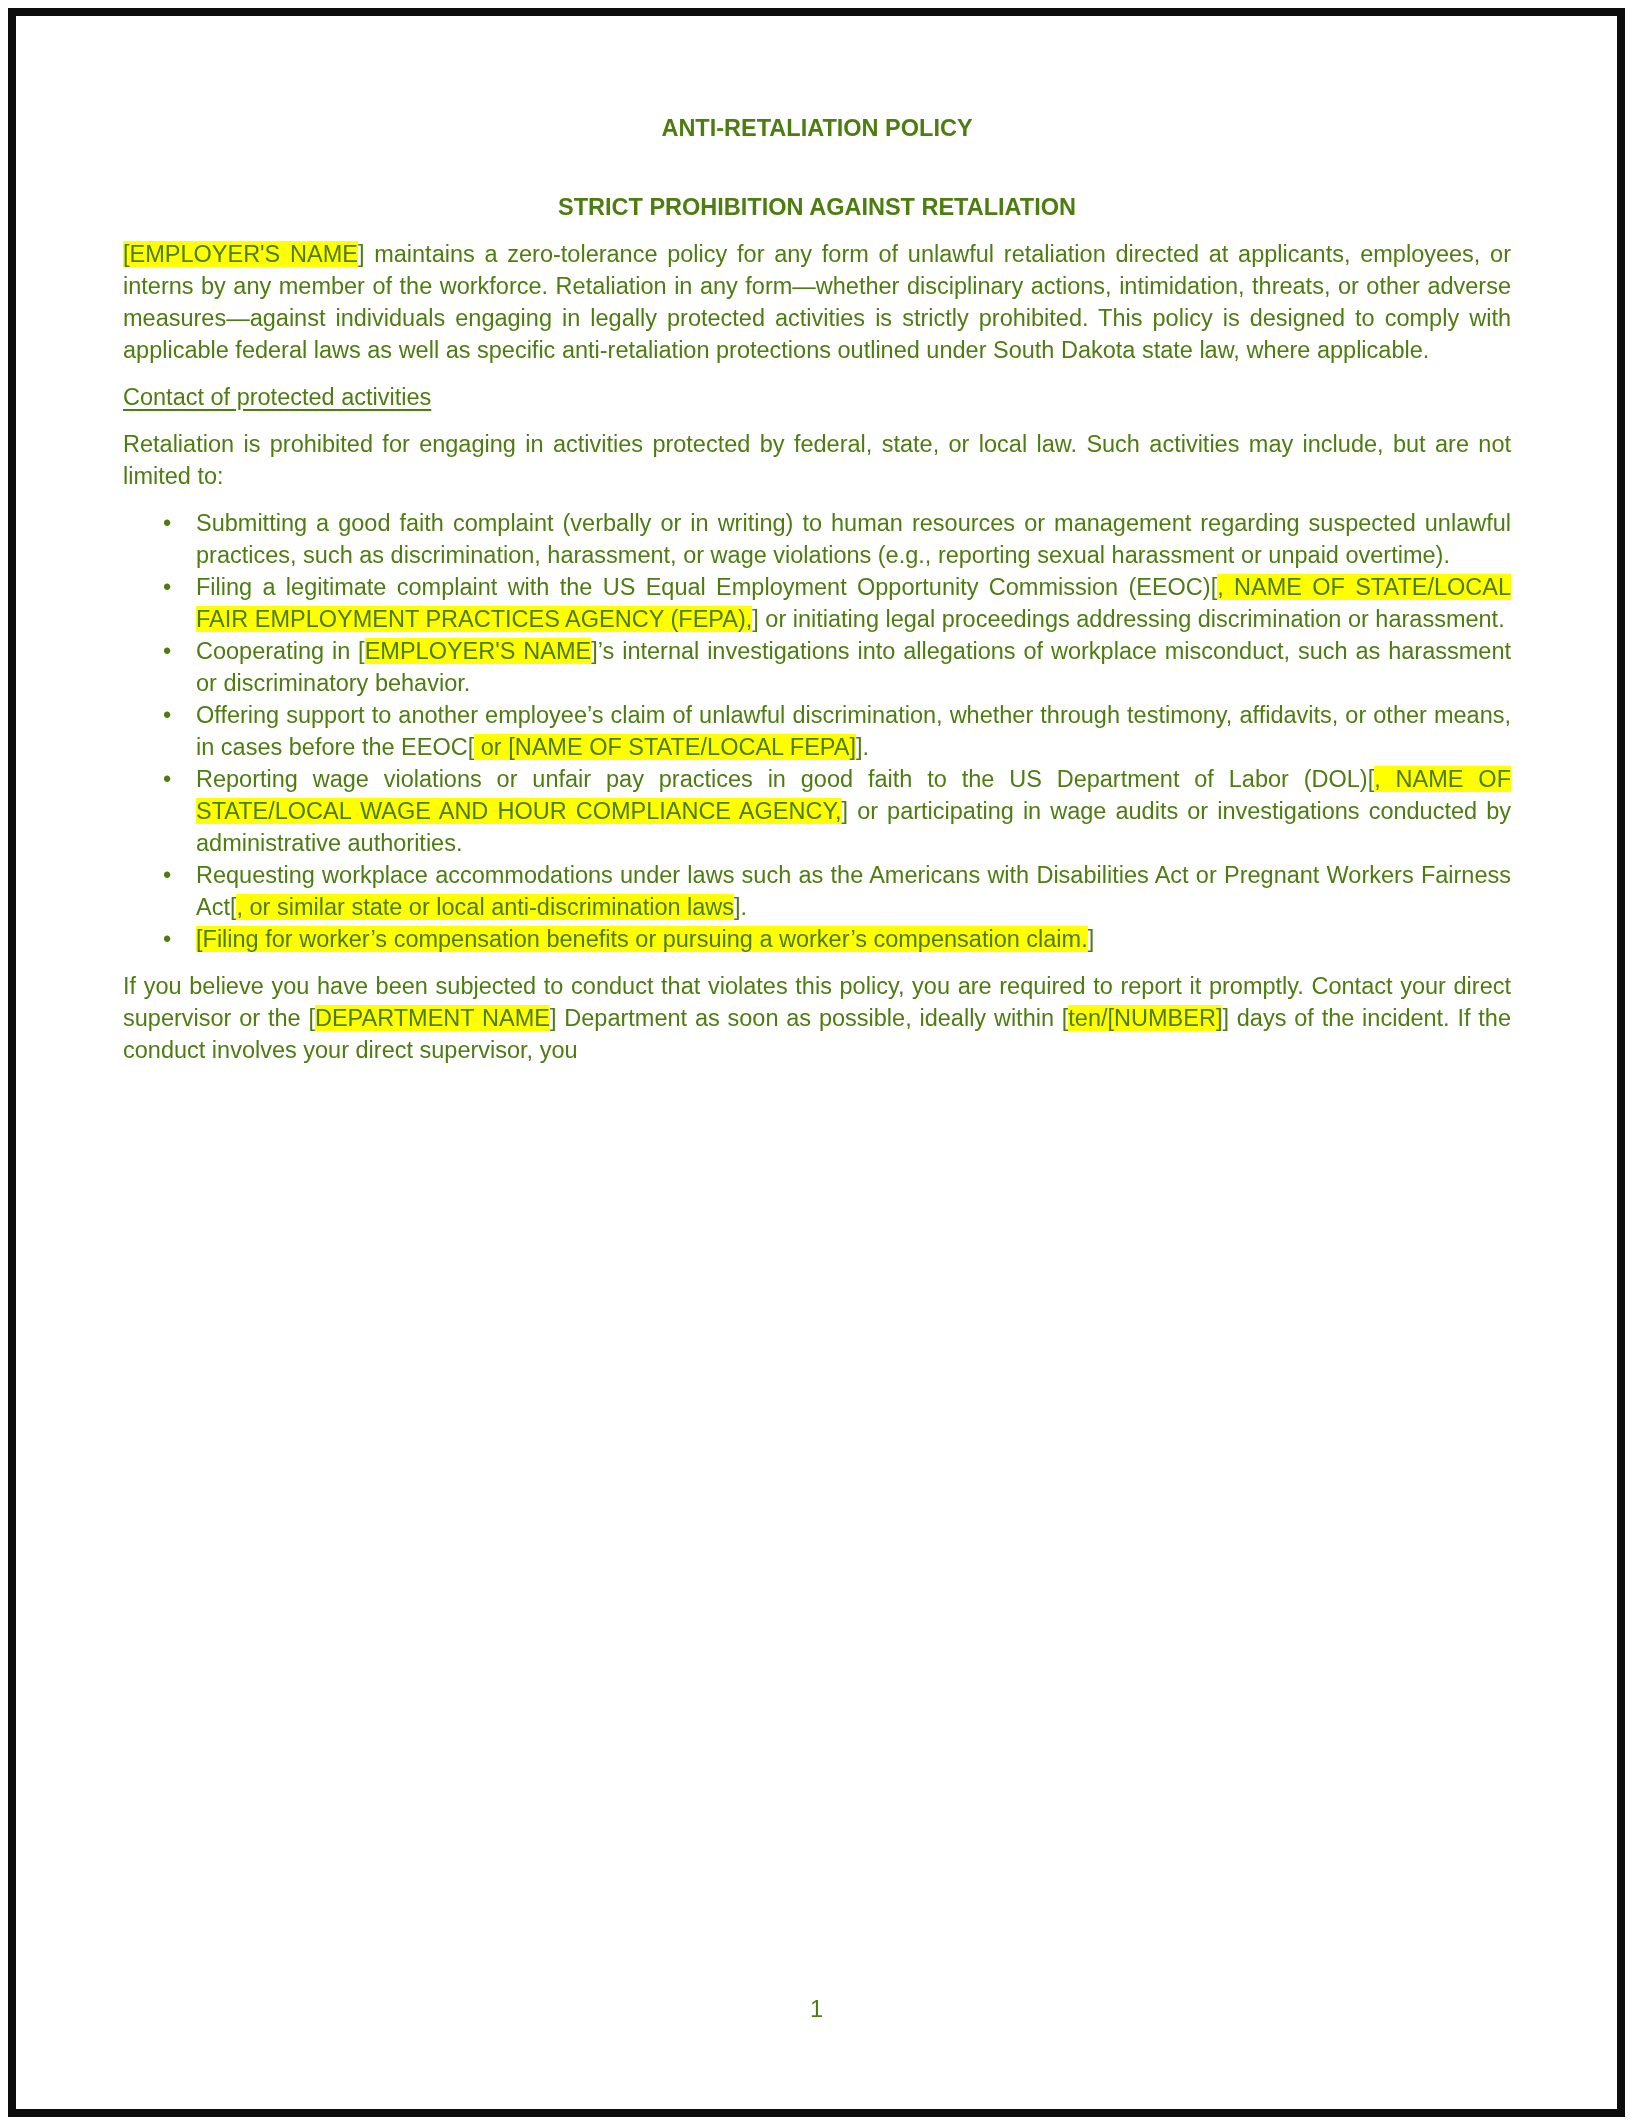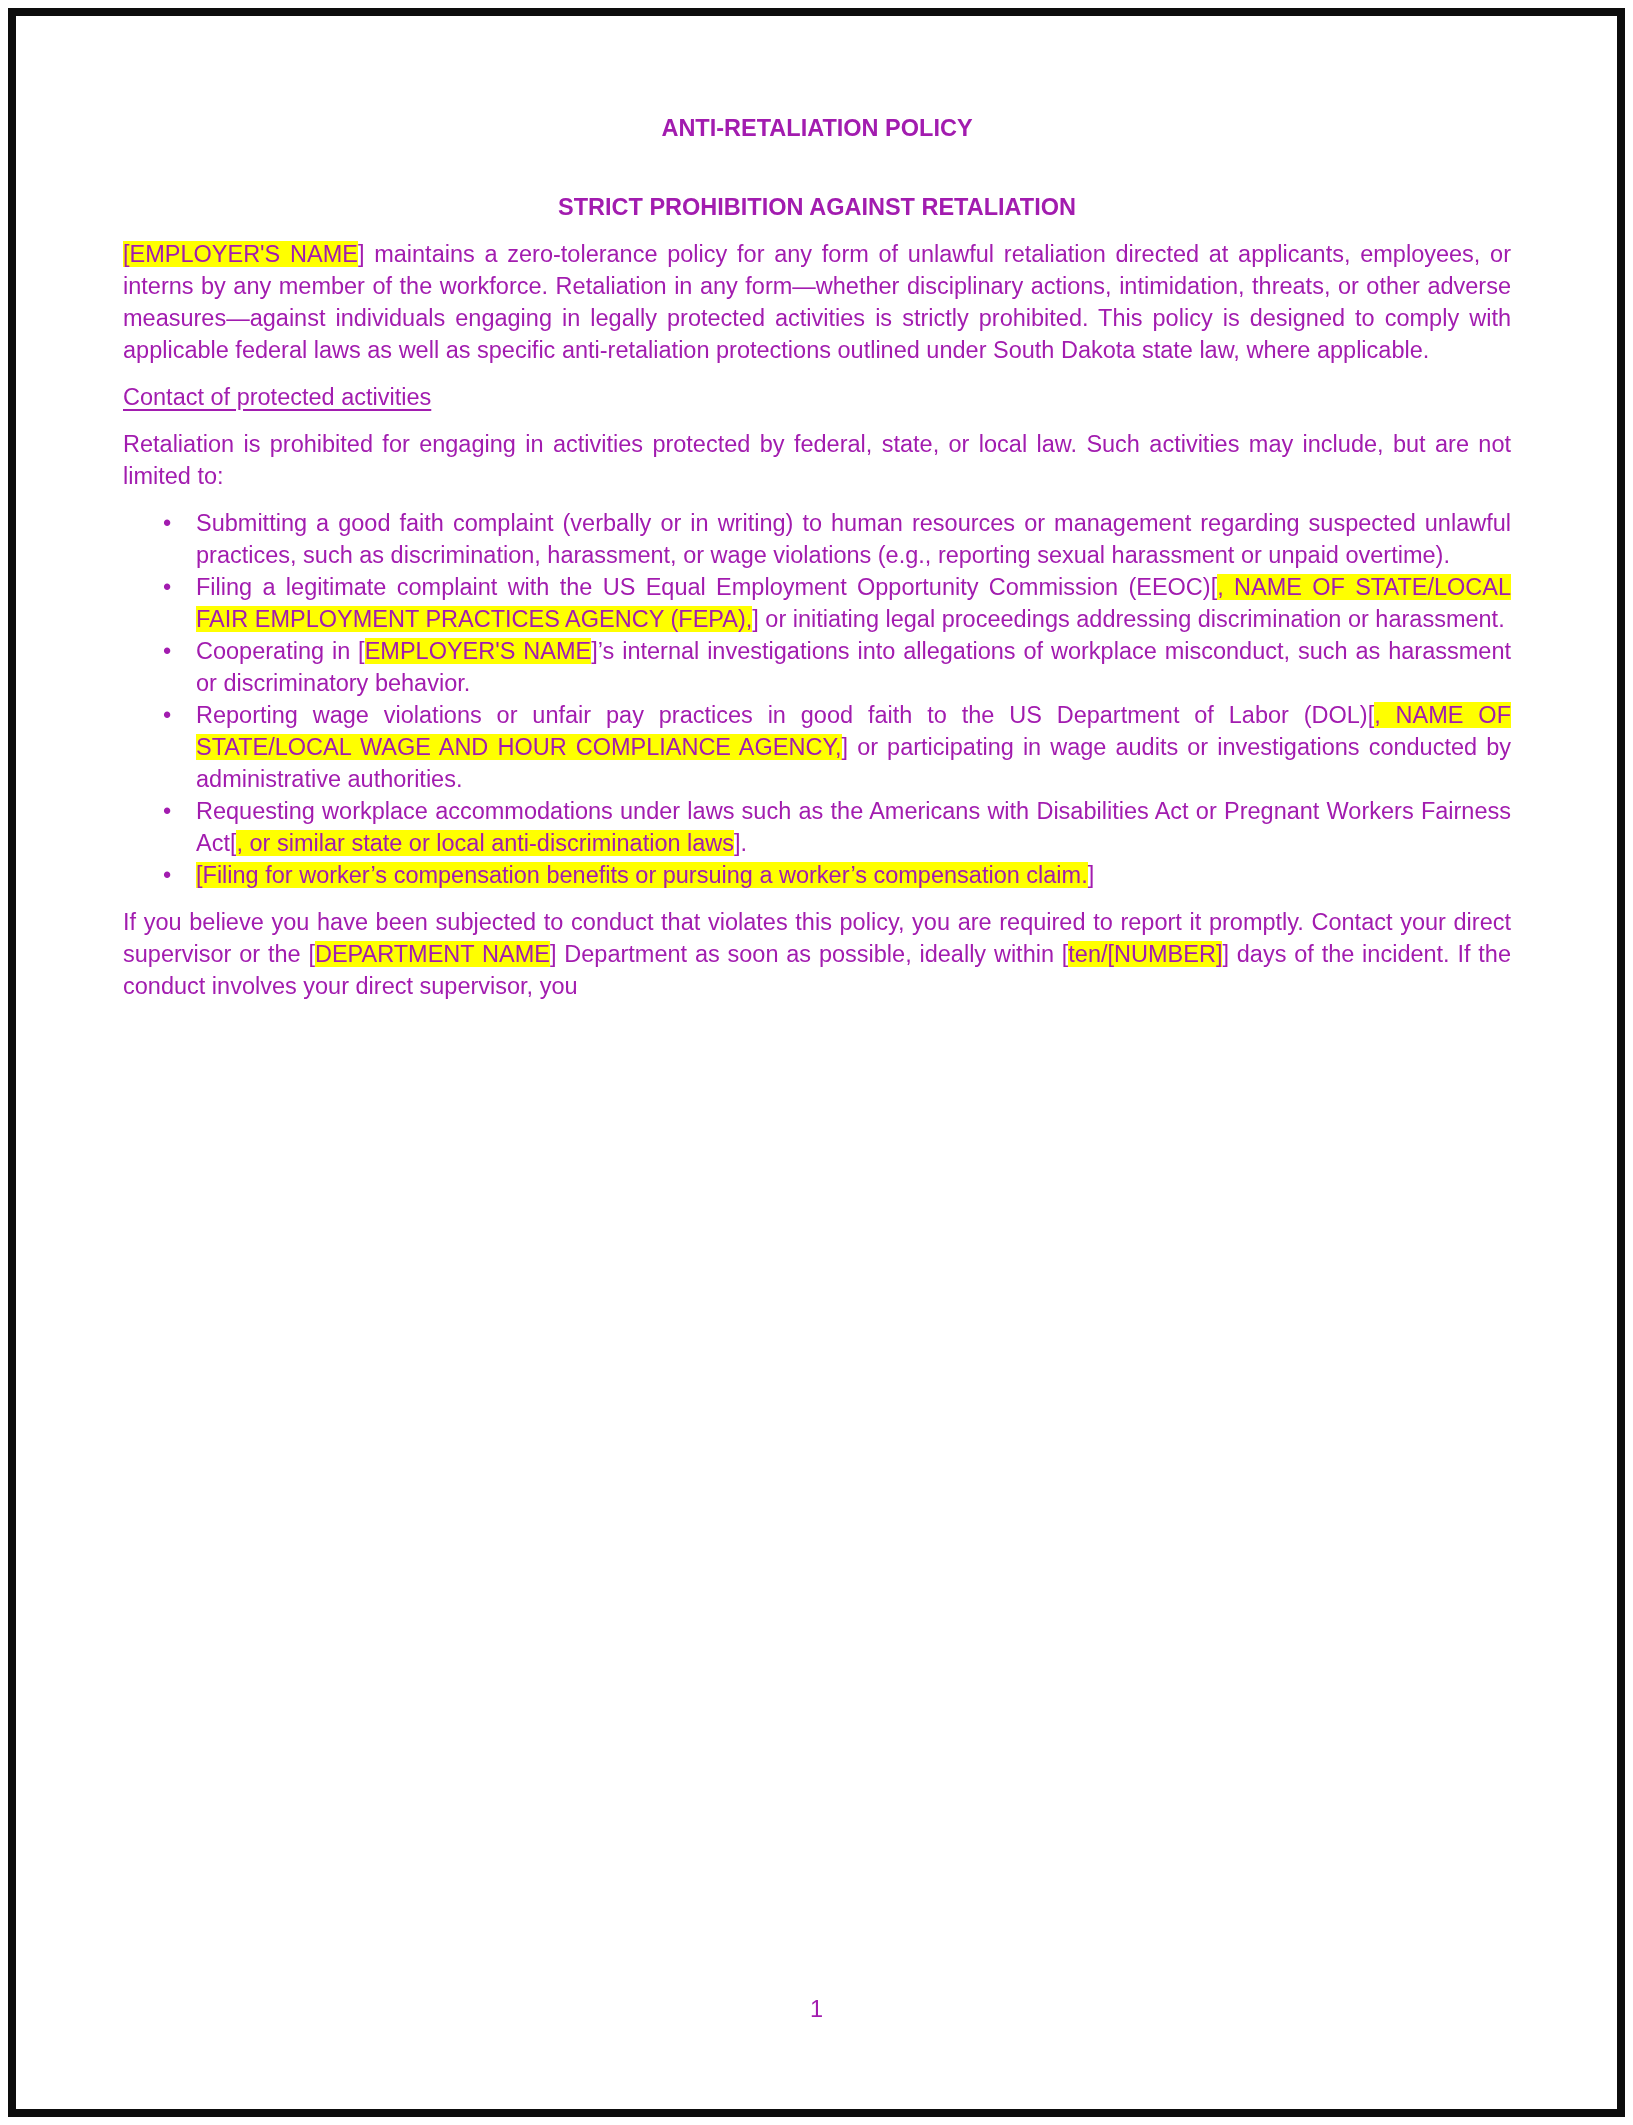"ANTI-RETALIATION POLICY" .sheet { color: #a21caf -> #4d7c0f }
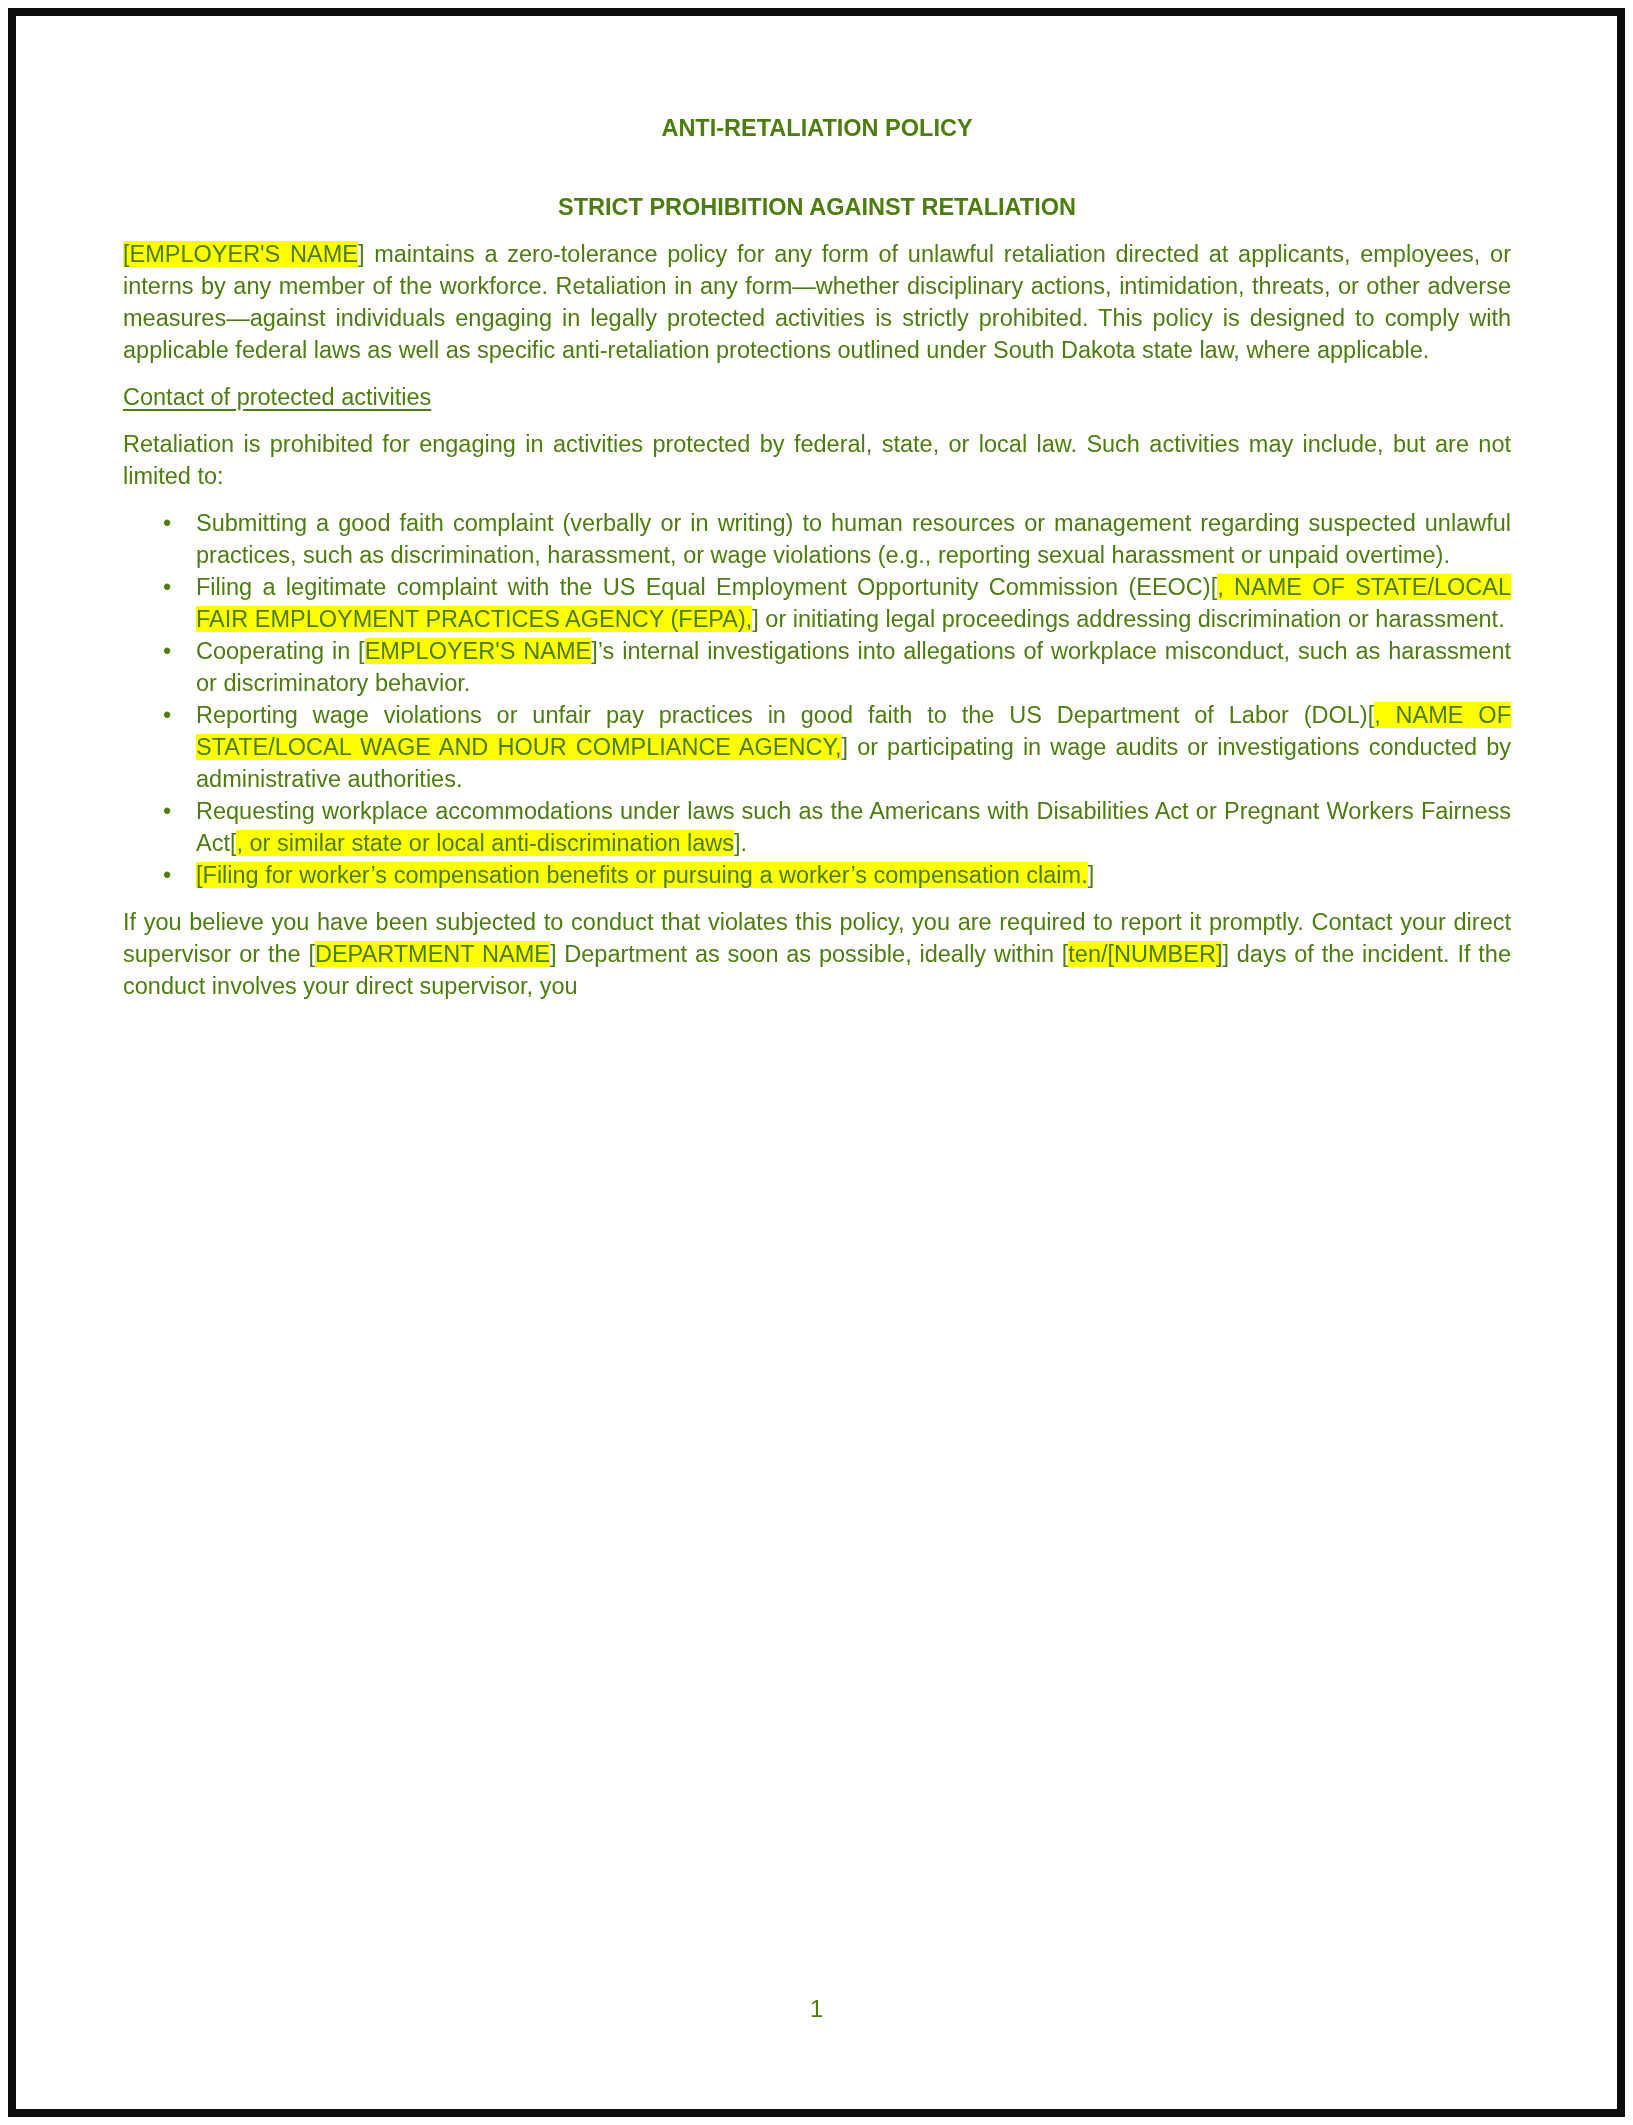"Offering support to another employee’s" li { html: none -> <li><span>Offering support to another employee’s claim of unlawful discrimination, whether through testimony, affidavits, or other means, in cases before the EEOC[</span><span> or [NAME OF STATE/LOCAL FEPA]</span><span>].</span></li> }
